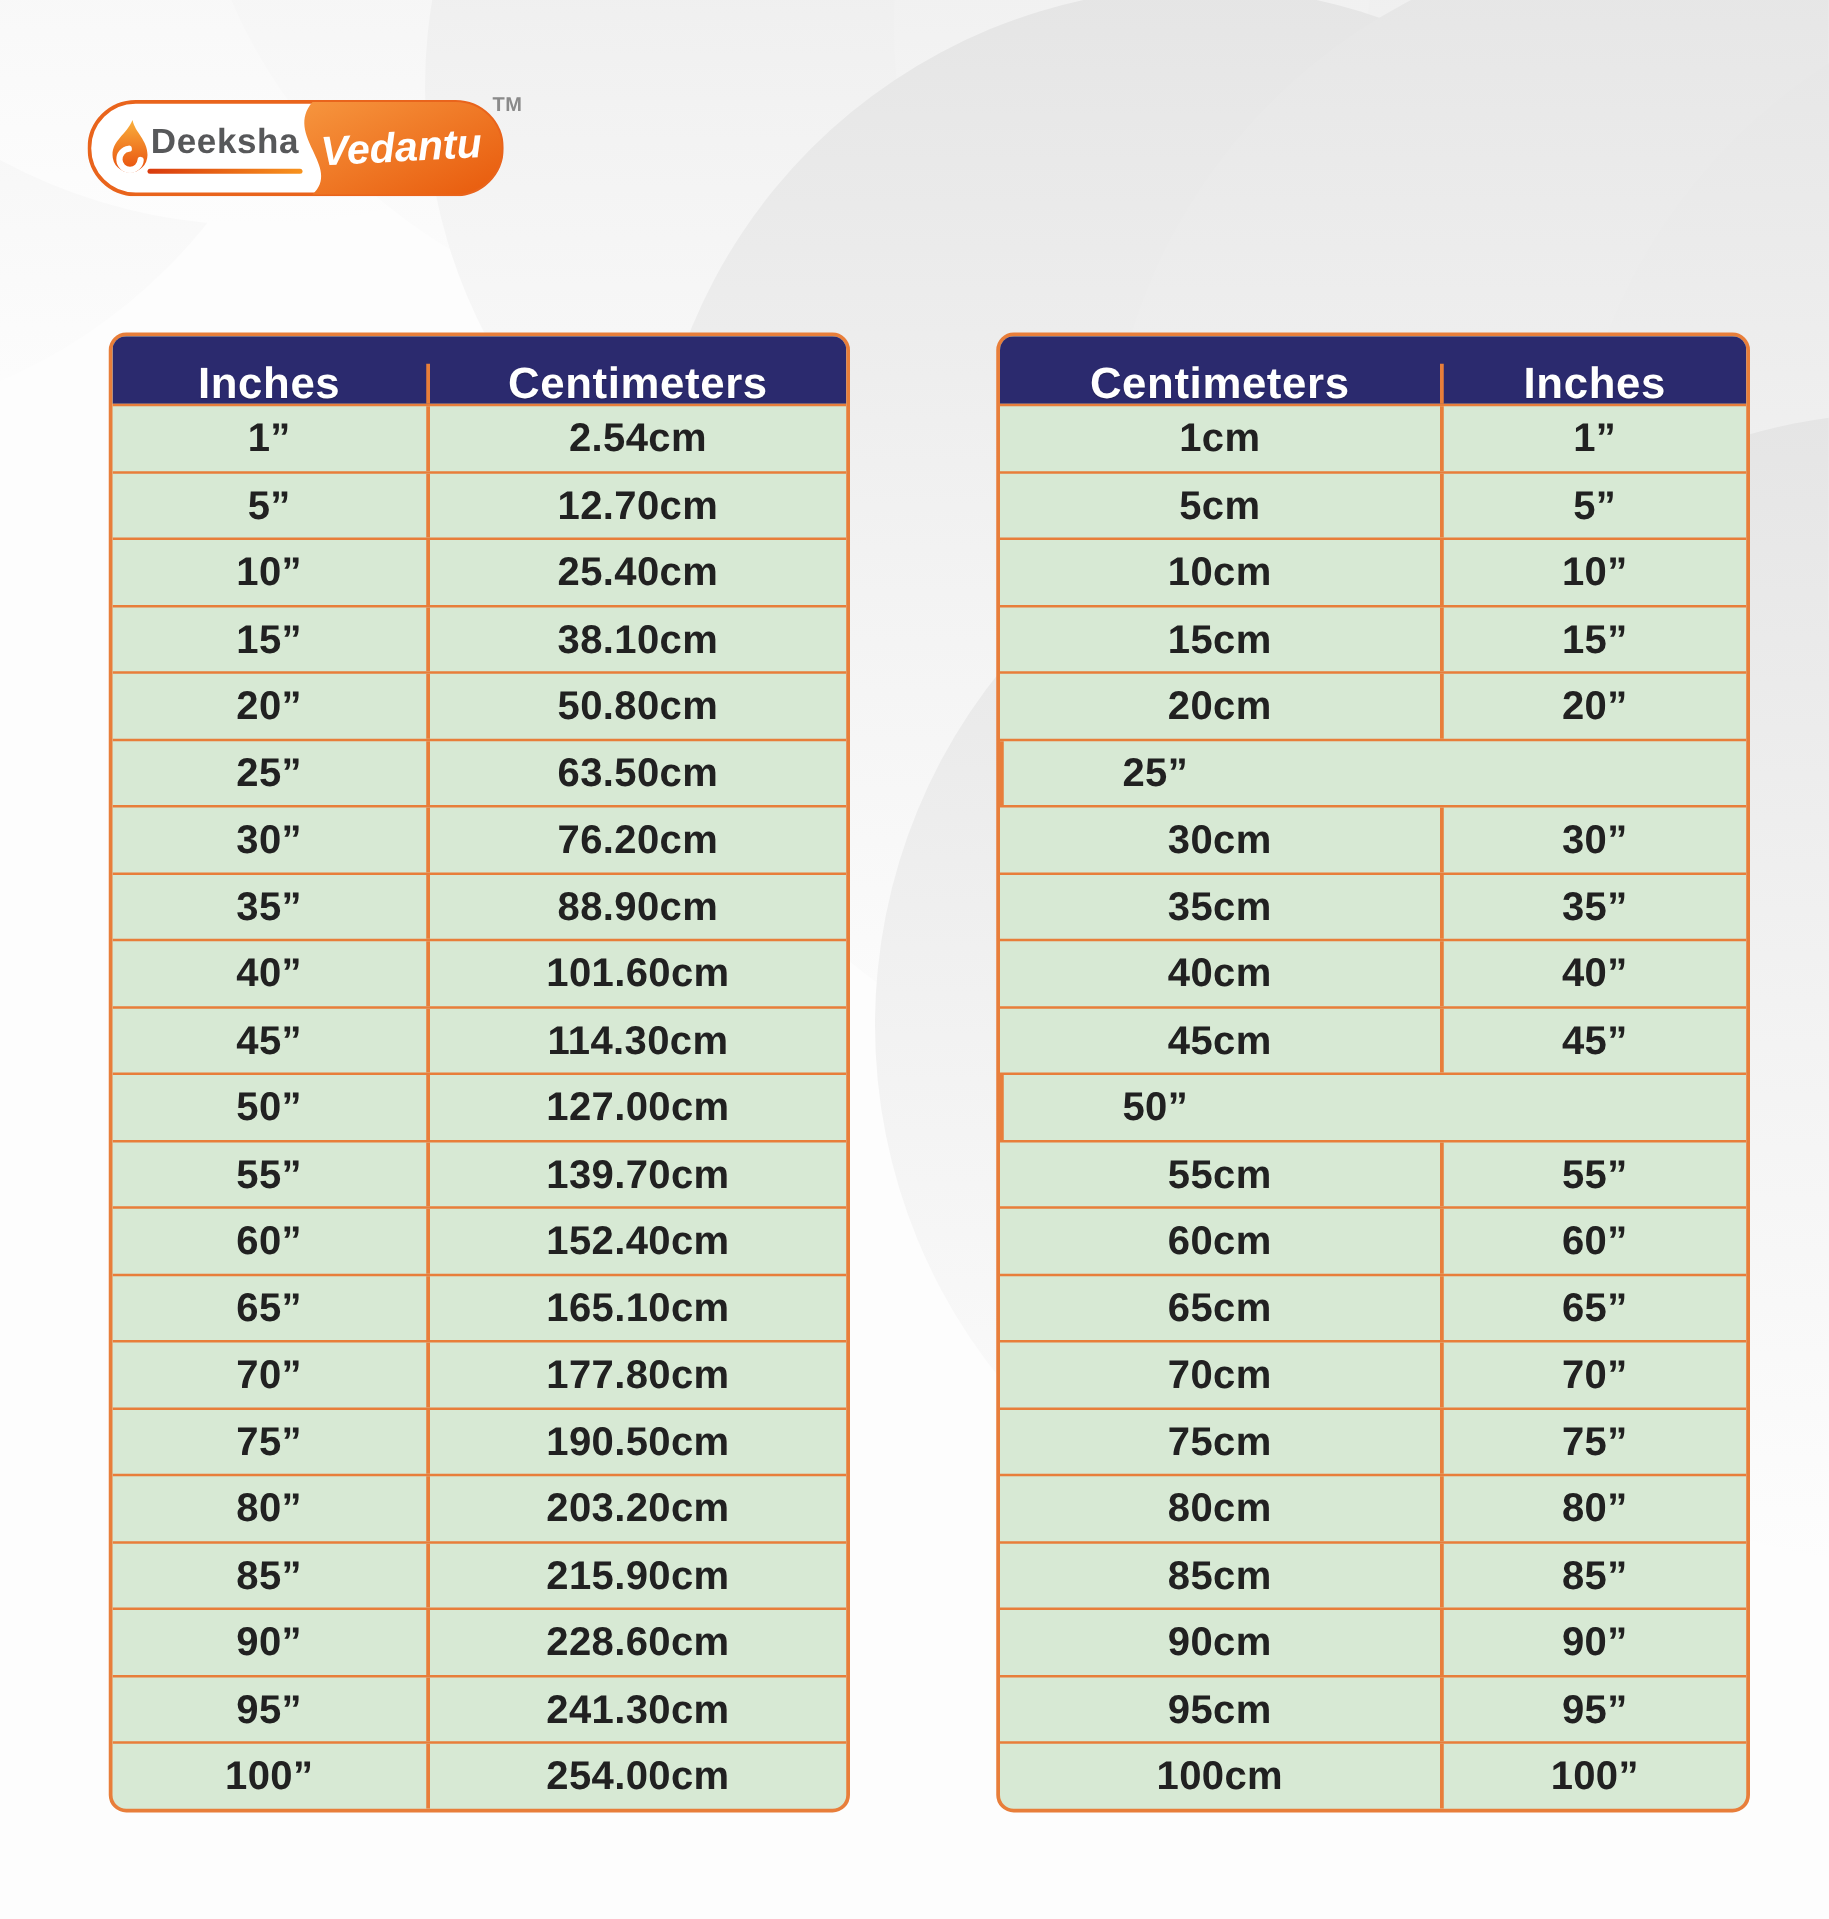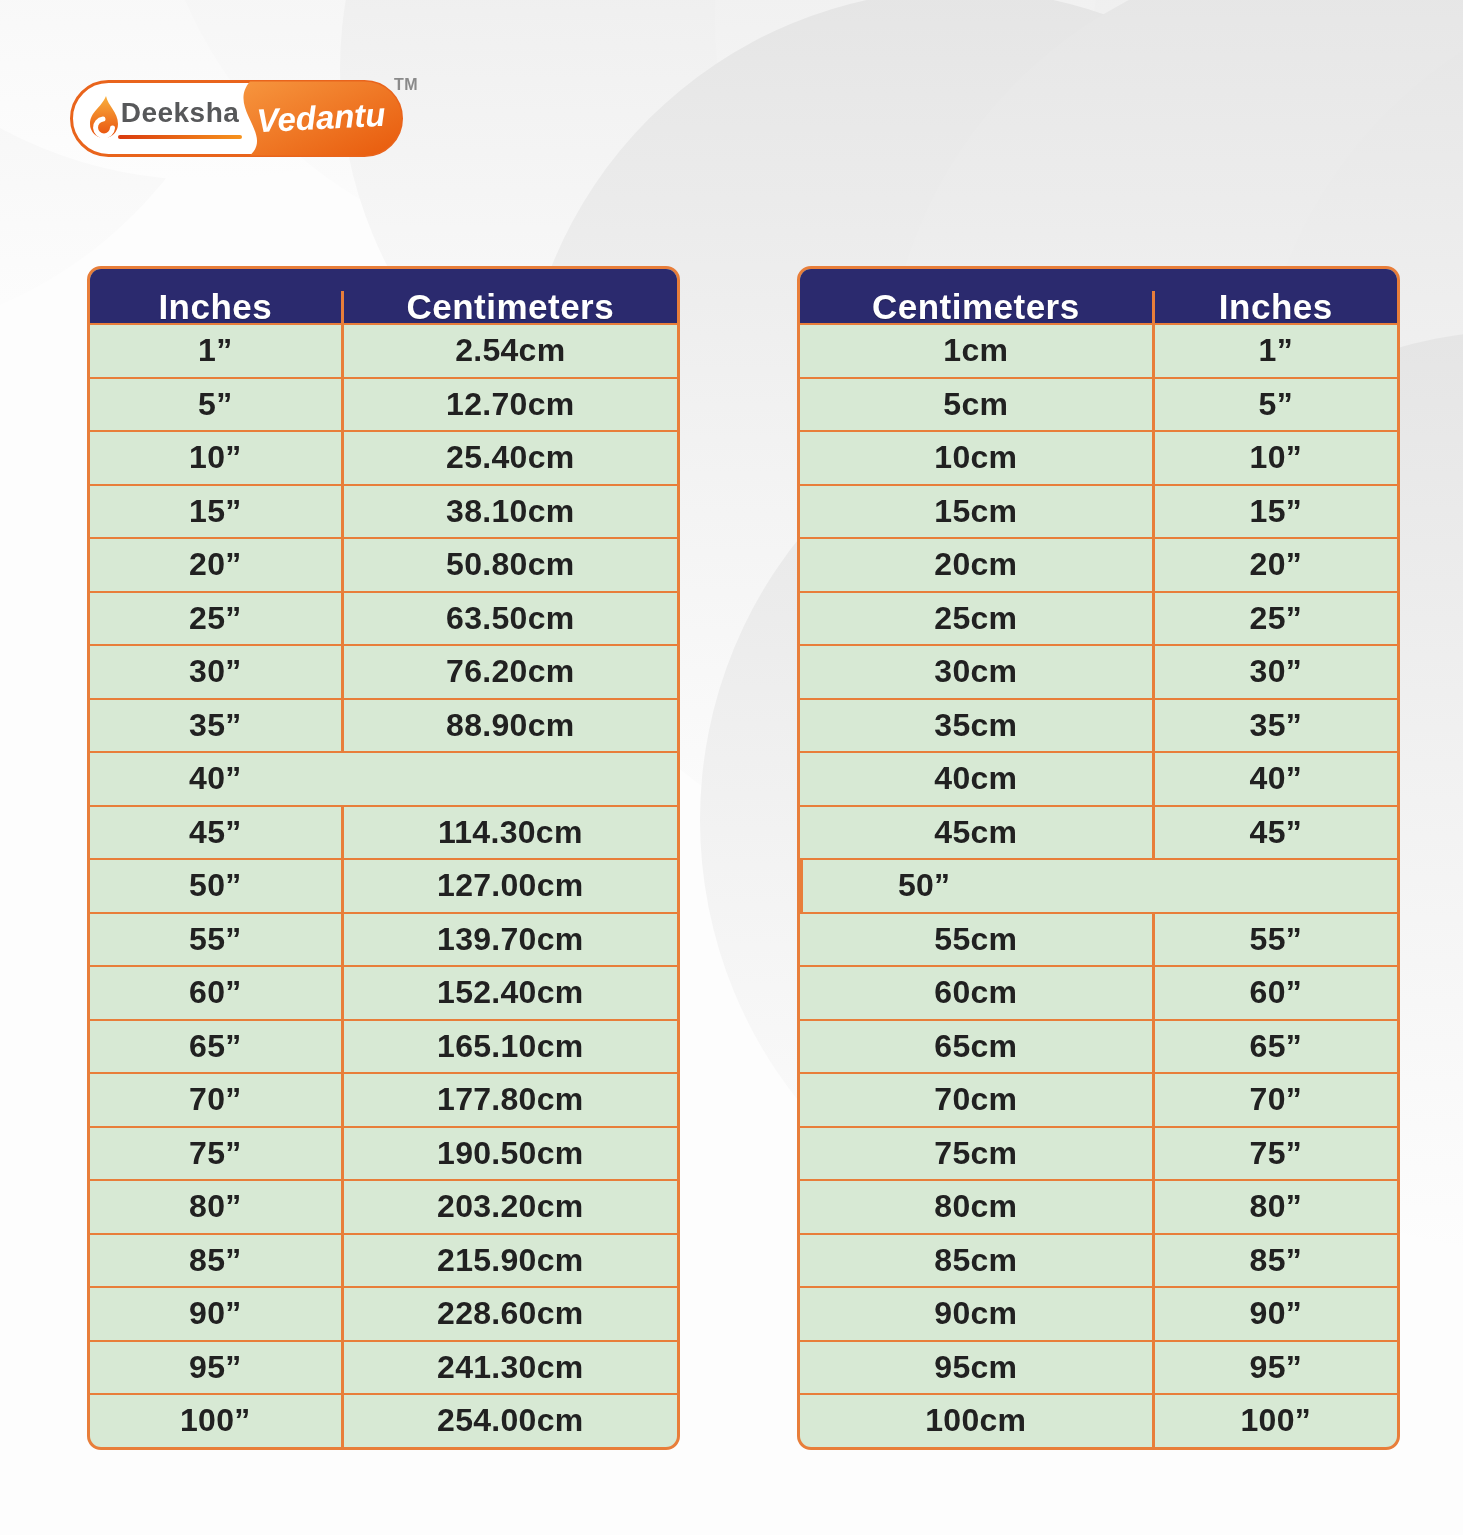"25cm" div.tcell { html: <div>25cm</div> -> none }
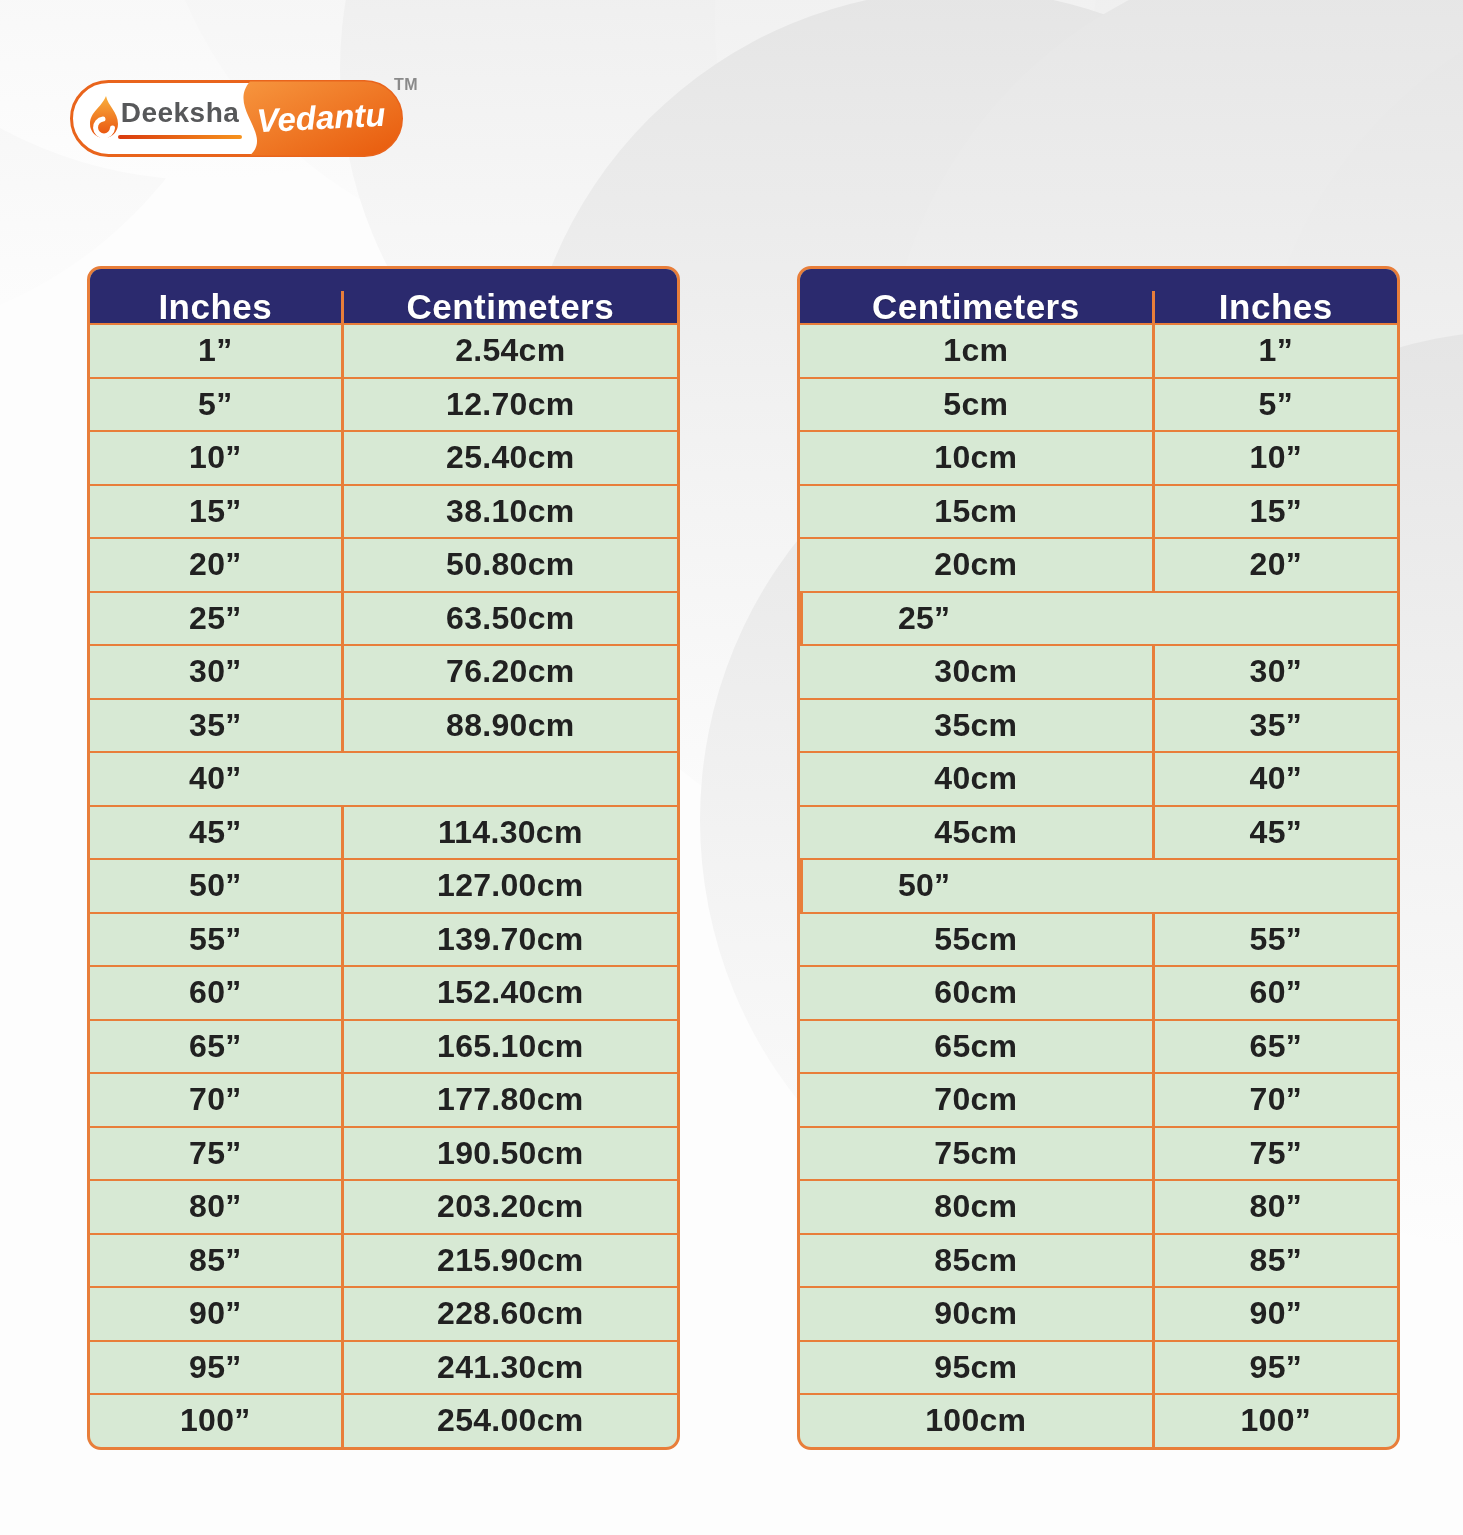"101.60cm" div.tcell { html: none -> <div>101.60cm</div> }
